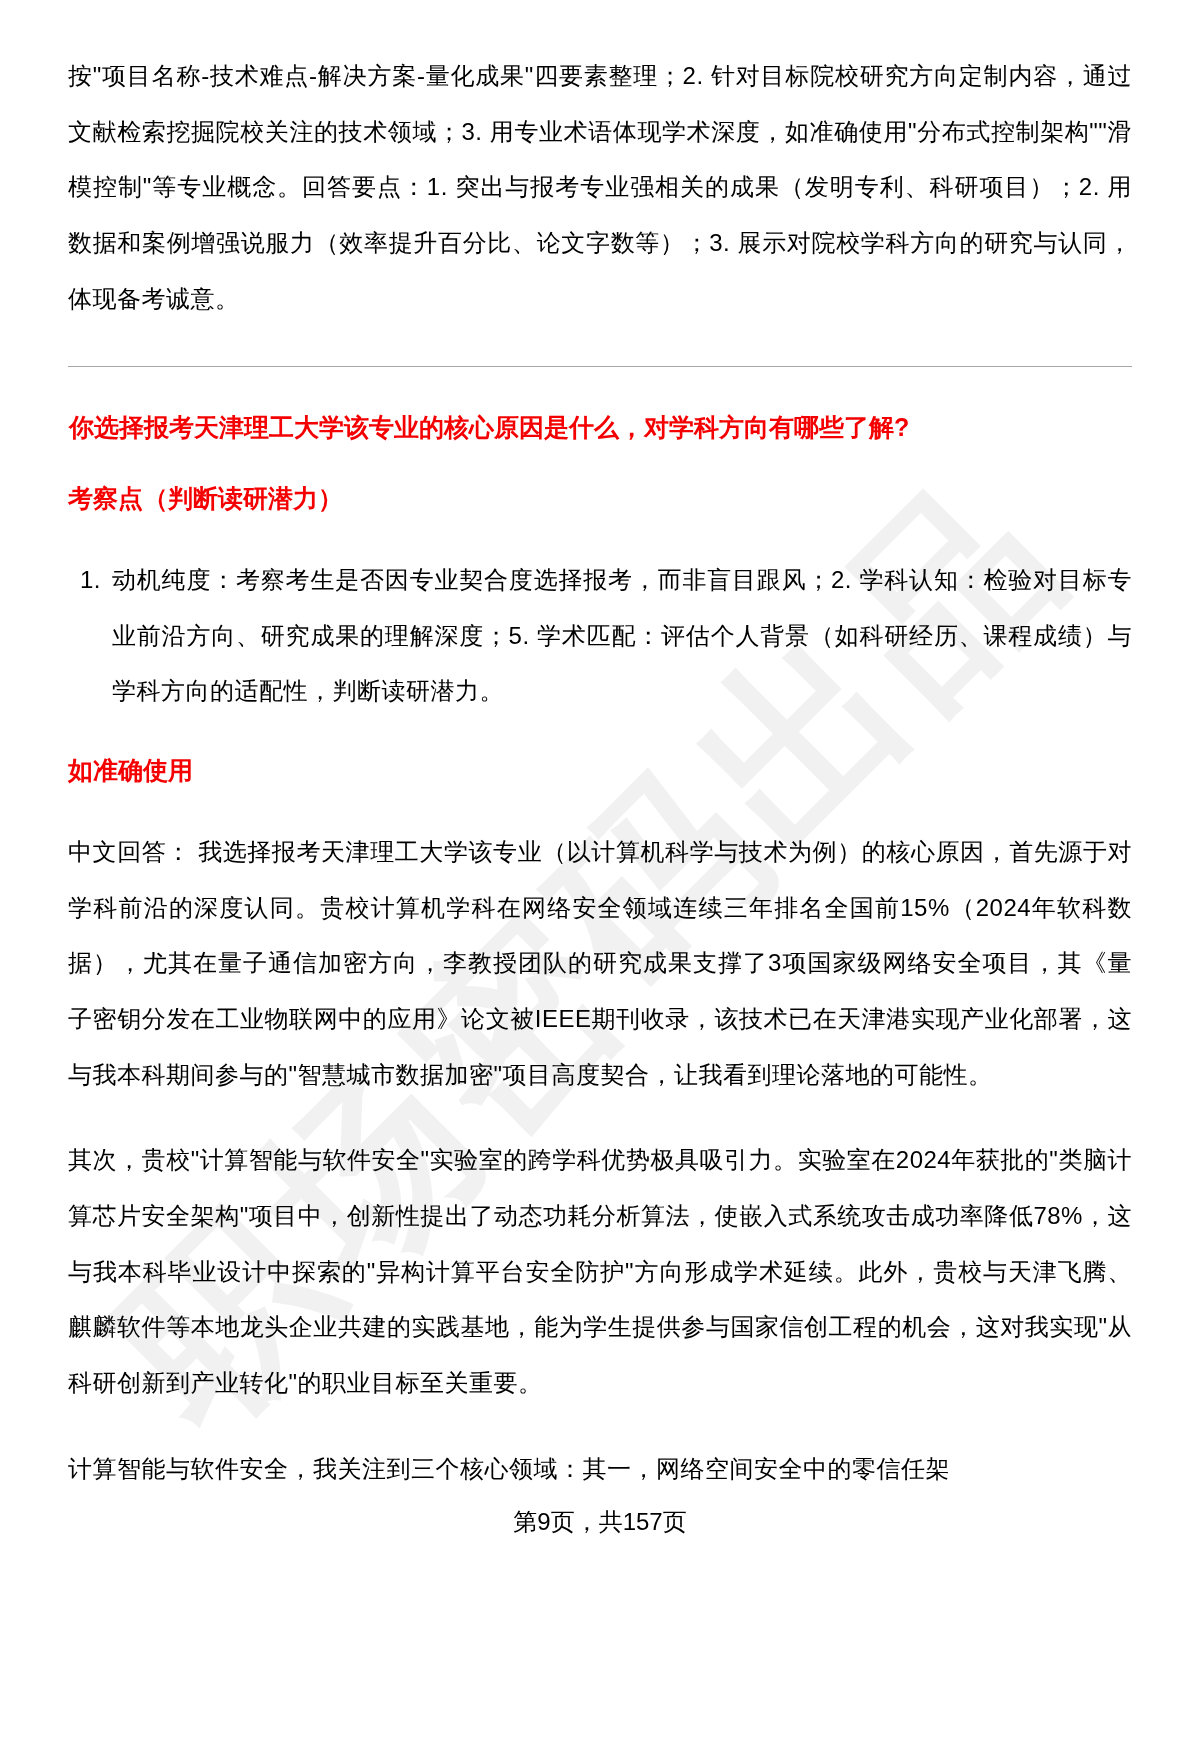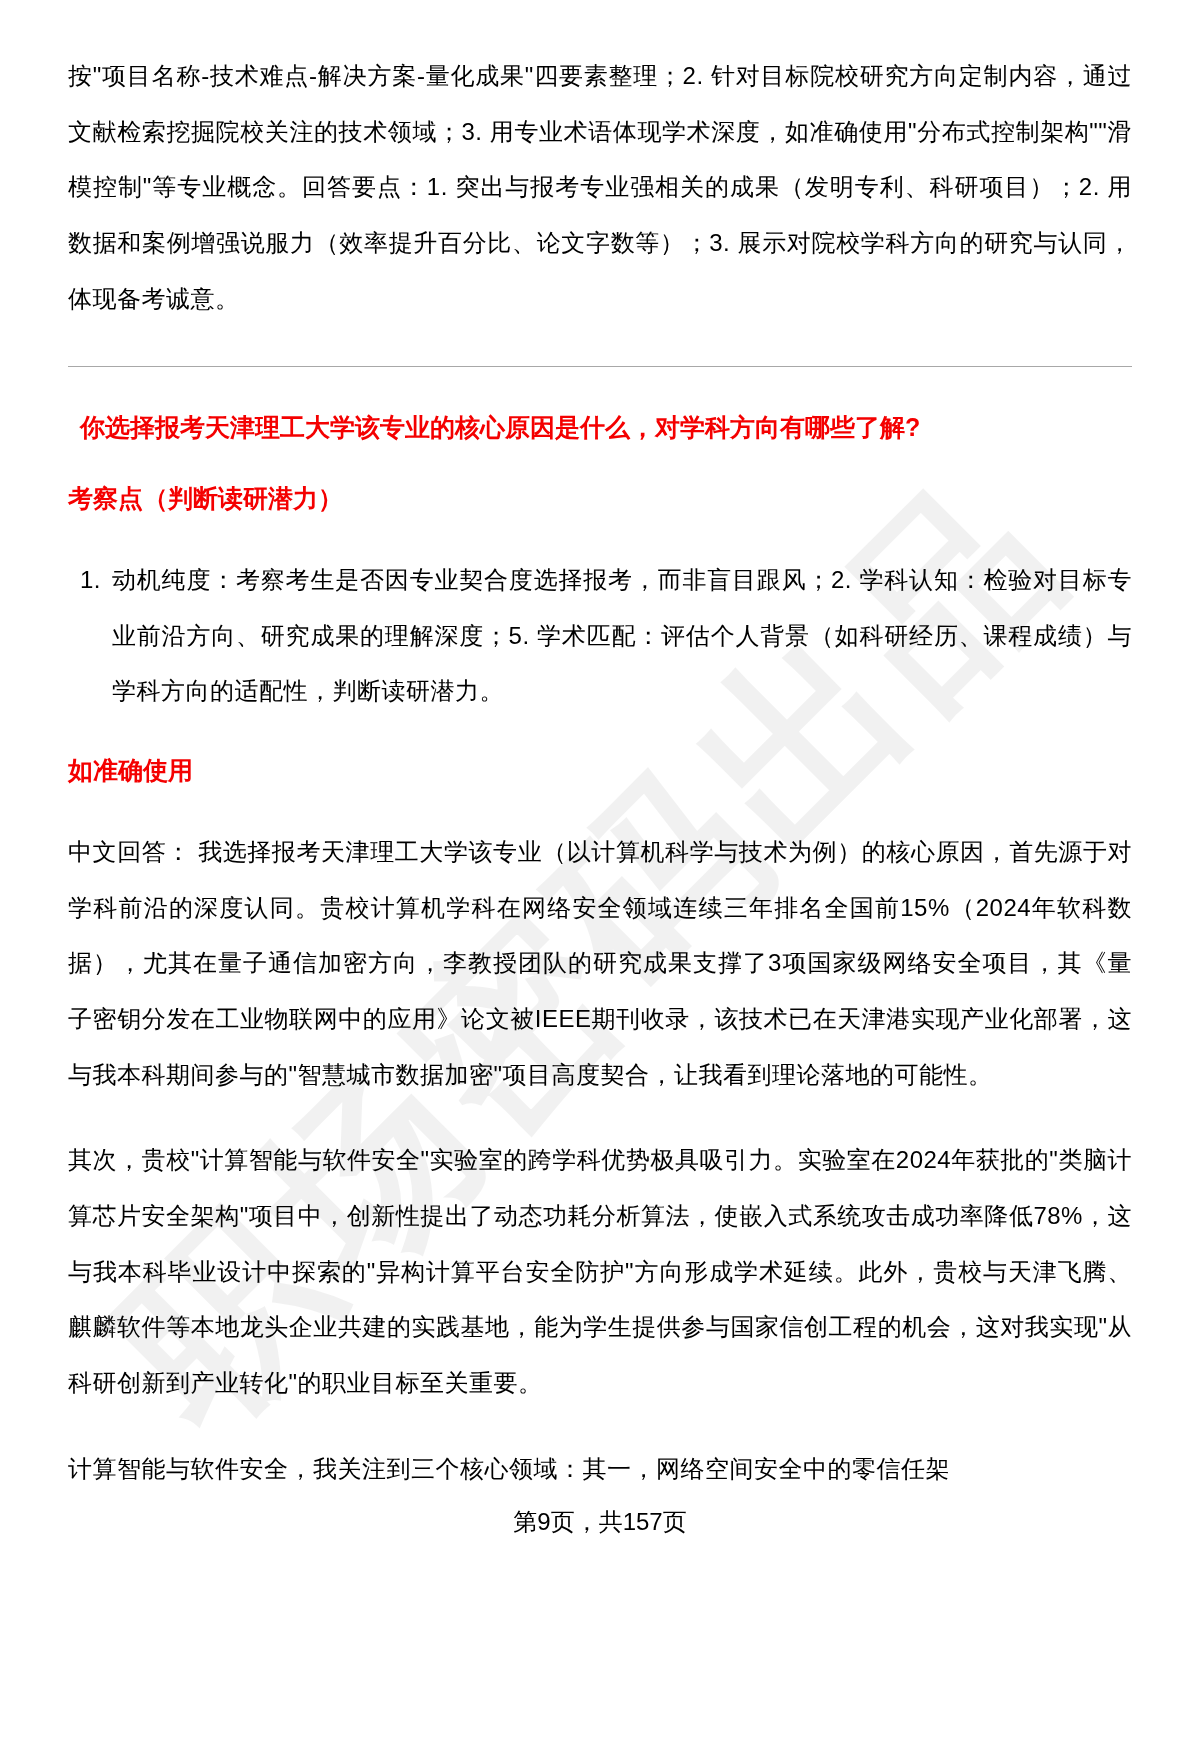"你选择报考天津理工大学该专业的核心原因是什么，对学科方向有哪些了解?" h2.question-heading { margin: 0 0 34px 12px -> 0 0 34px 1px }
